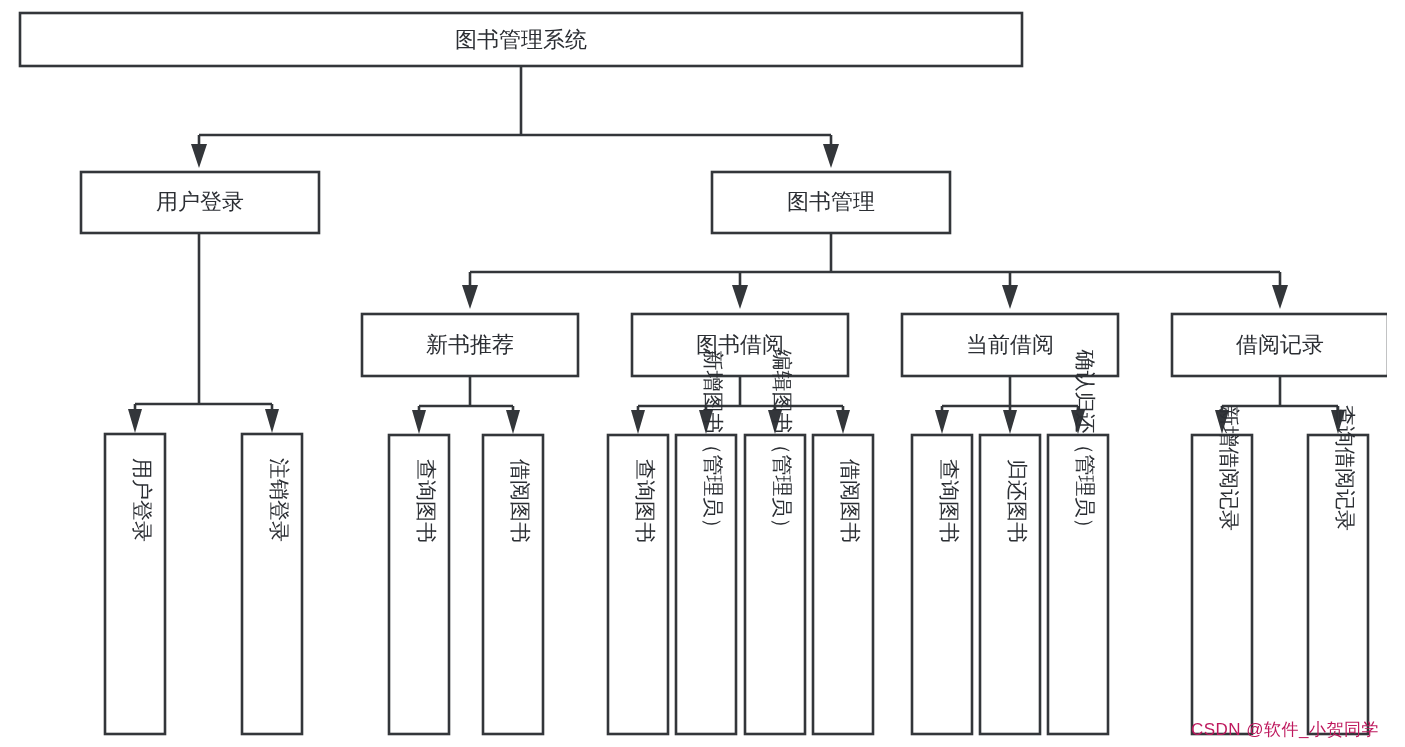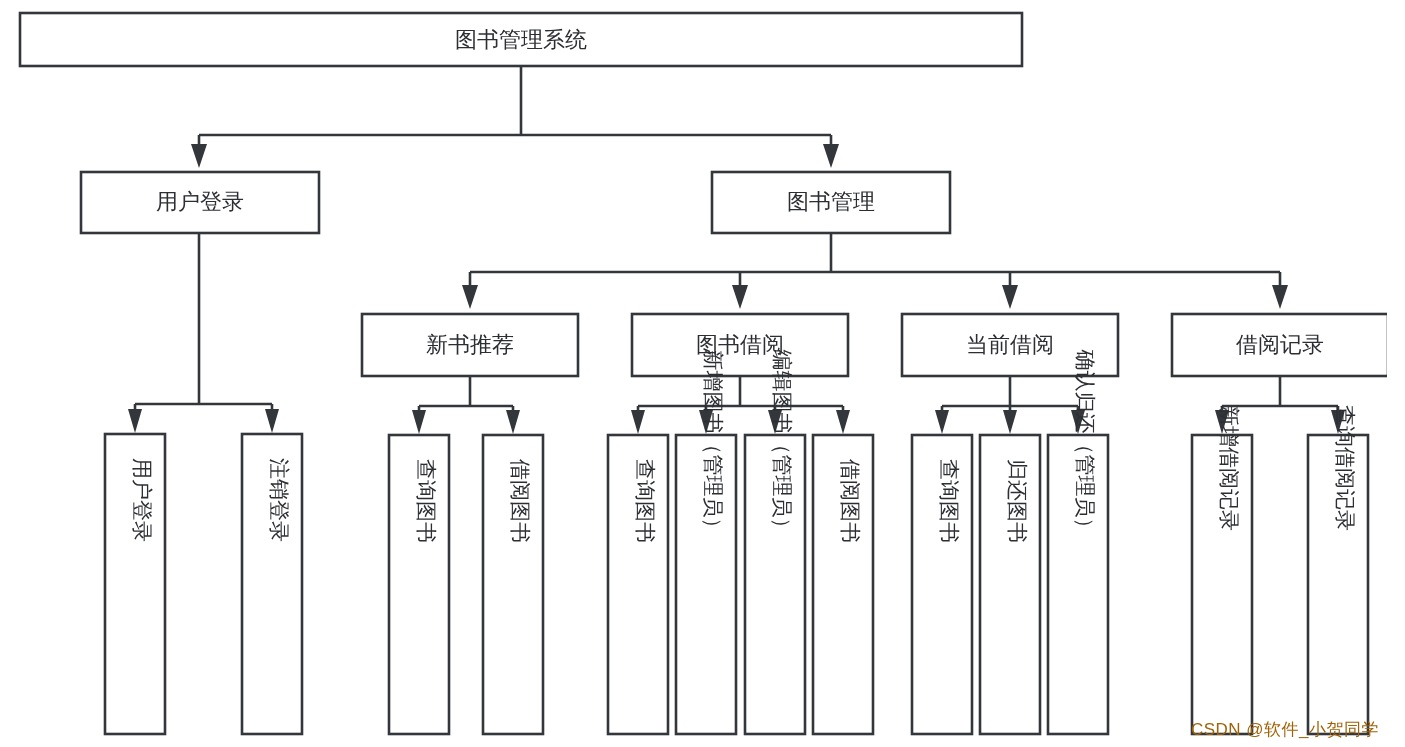"CSDN @软件_小贺同学" .watermark { color: #a16207 -> #be185d }
